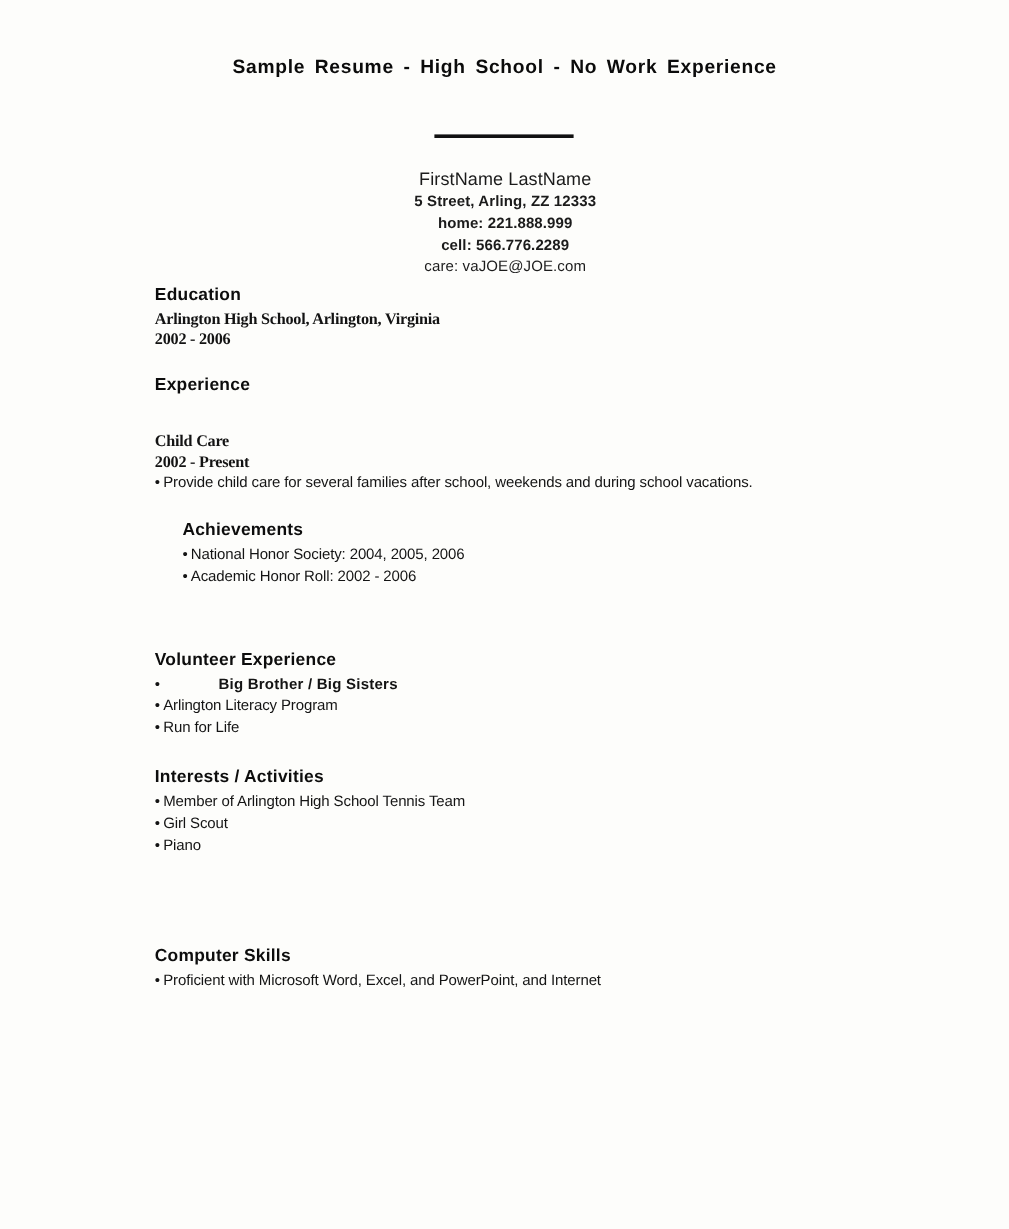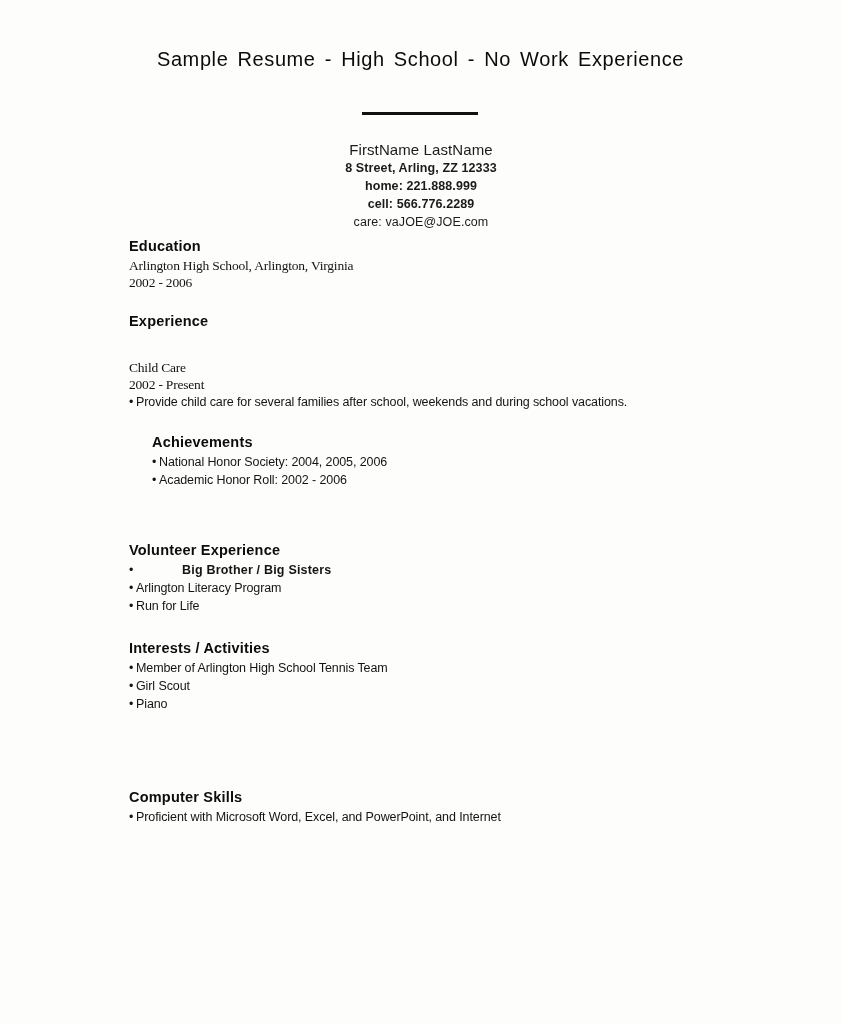"Sample Resume - High School" .doc-title { font-size: 20px -> 16px; font-weight: normal -> bold }
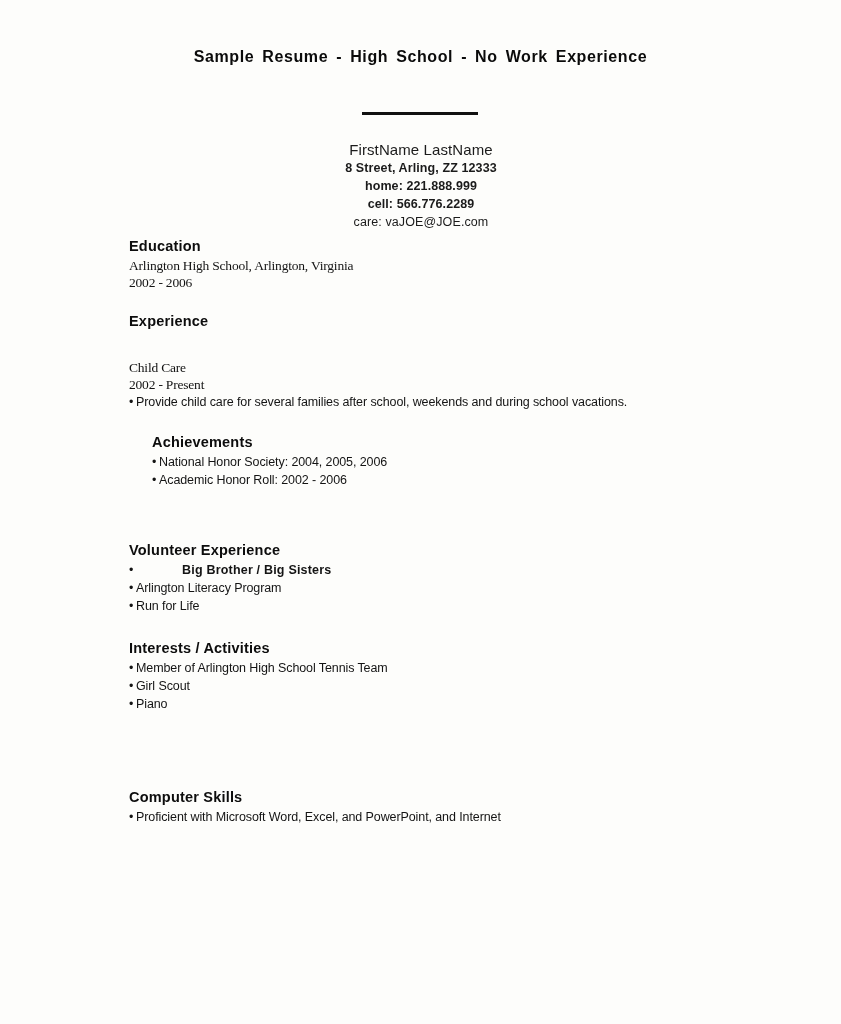"8 Street, Arling, ZZ 12333" div.line { text: 8 -> 5 }
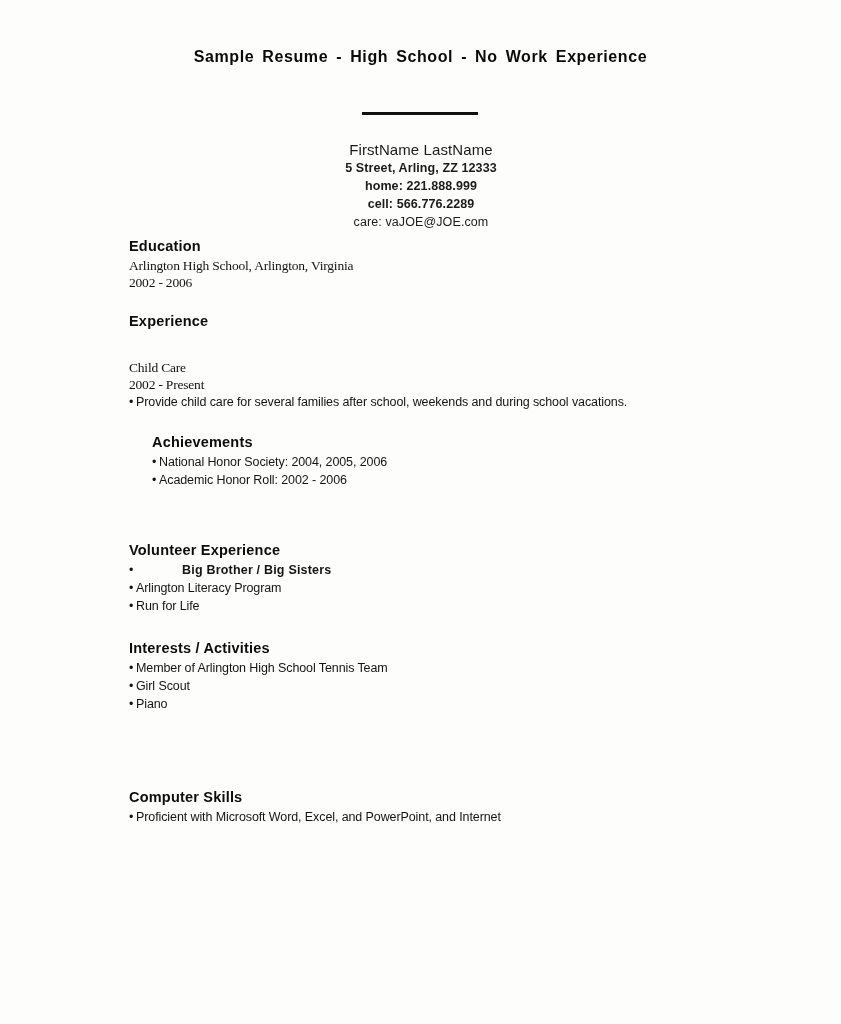"Arlington High School, Arlington," .serif-line { font-weight: normal -> bold }
